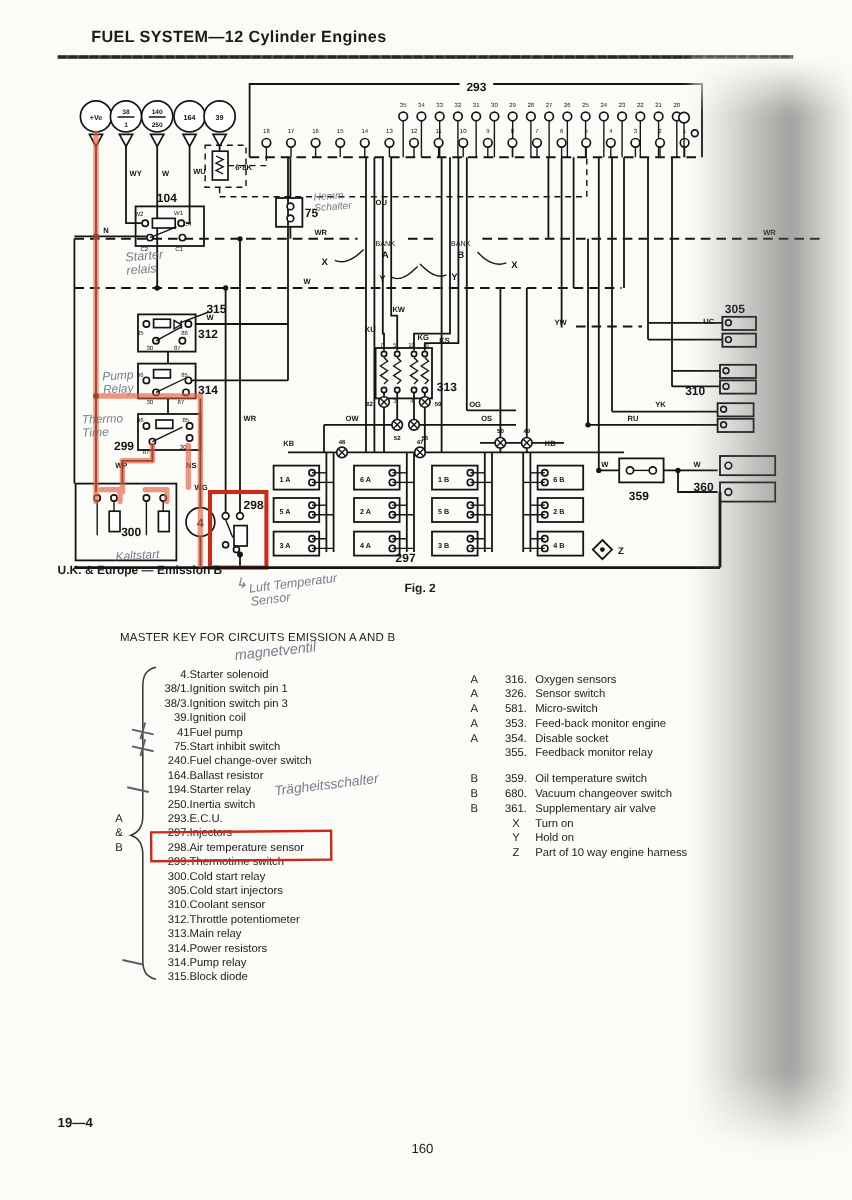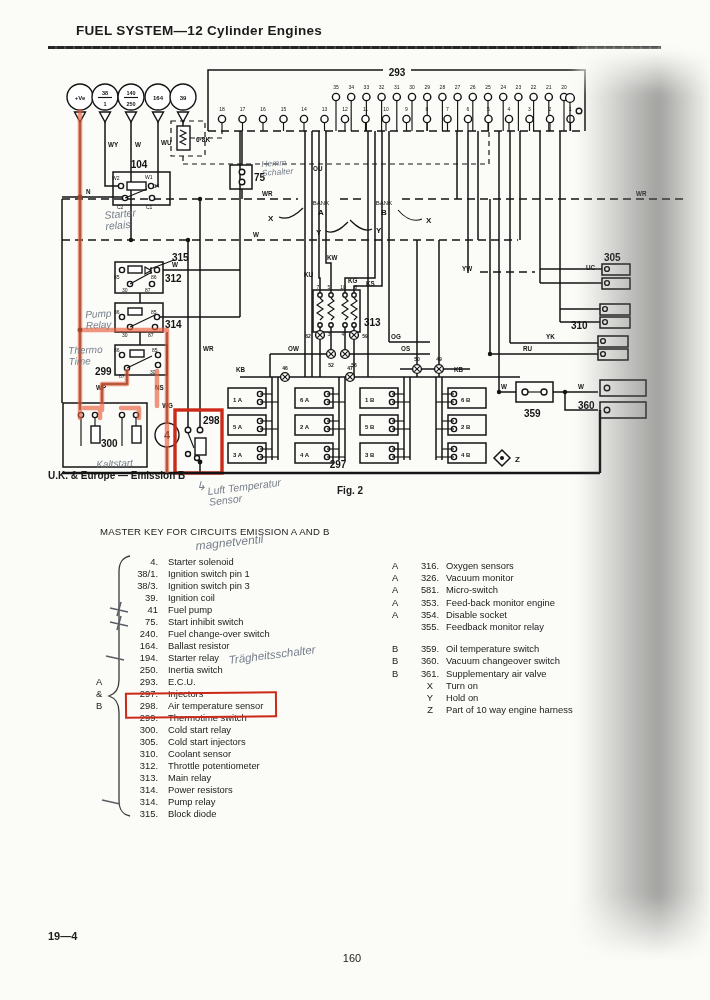"Starter solenoid" .kt { margin-left: 10px -> none }
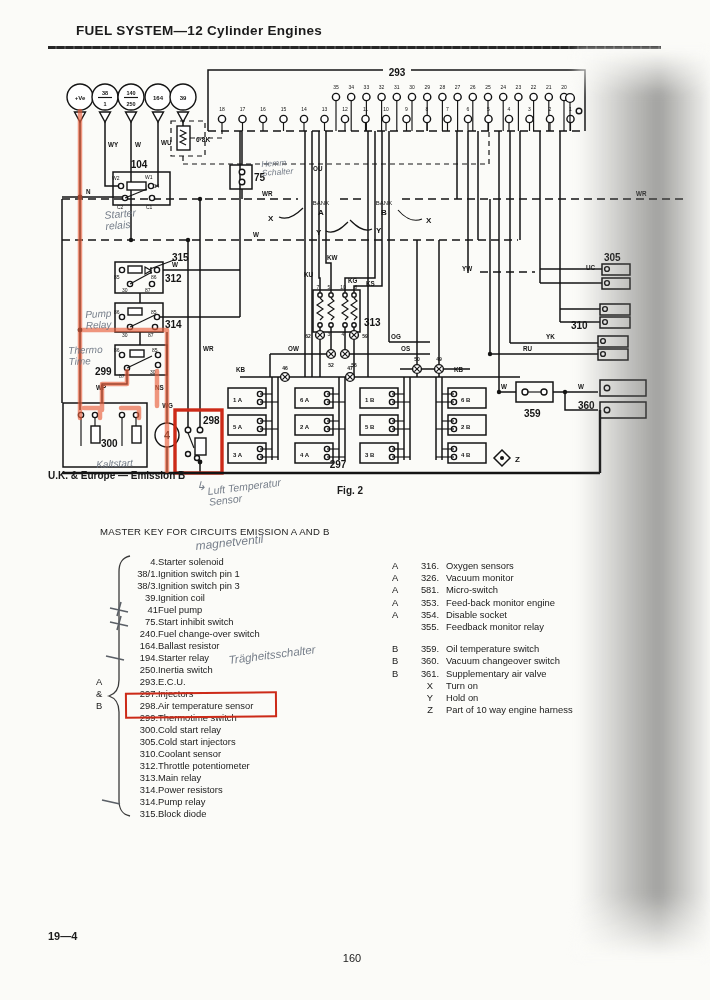"Vacuum monitor" span.kt2 { text: Vacuum monitor -> Sensor switch }
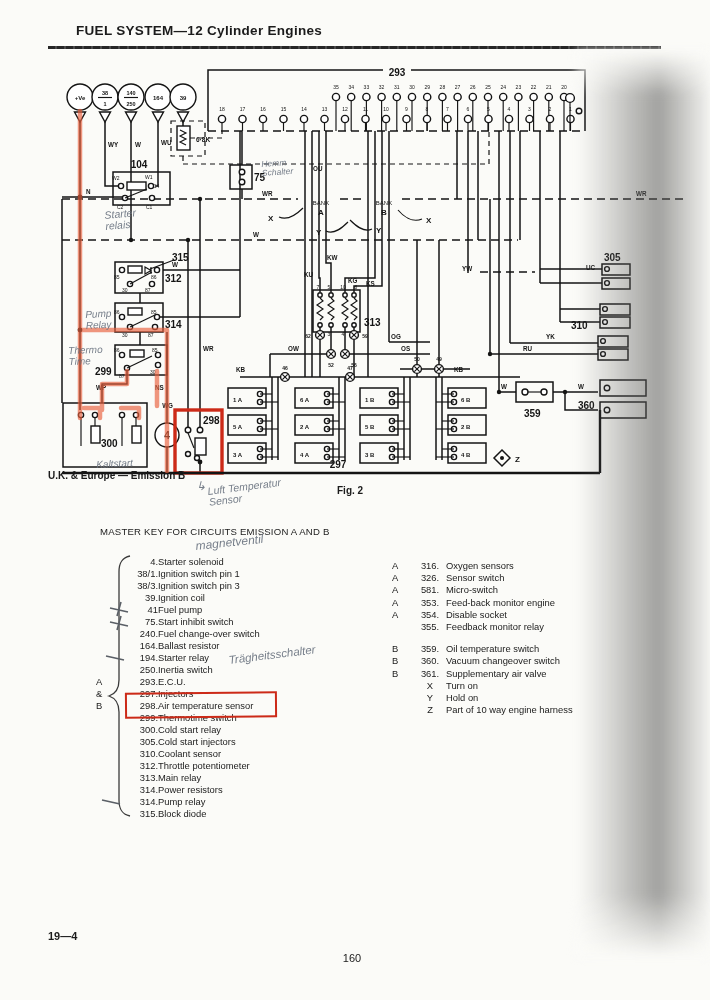"360." span.kn2 { text: 360 -> 680 }
